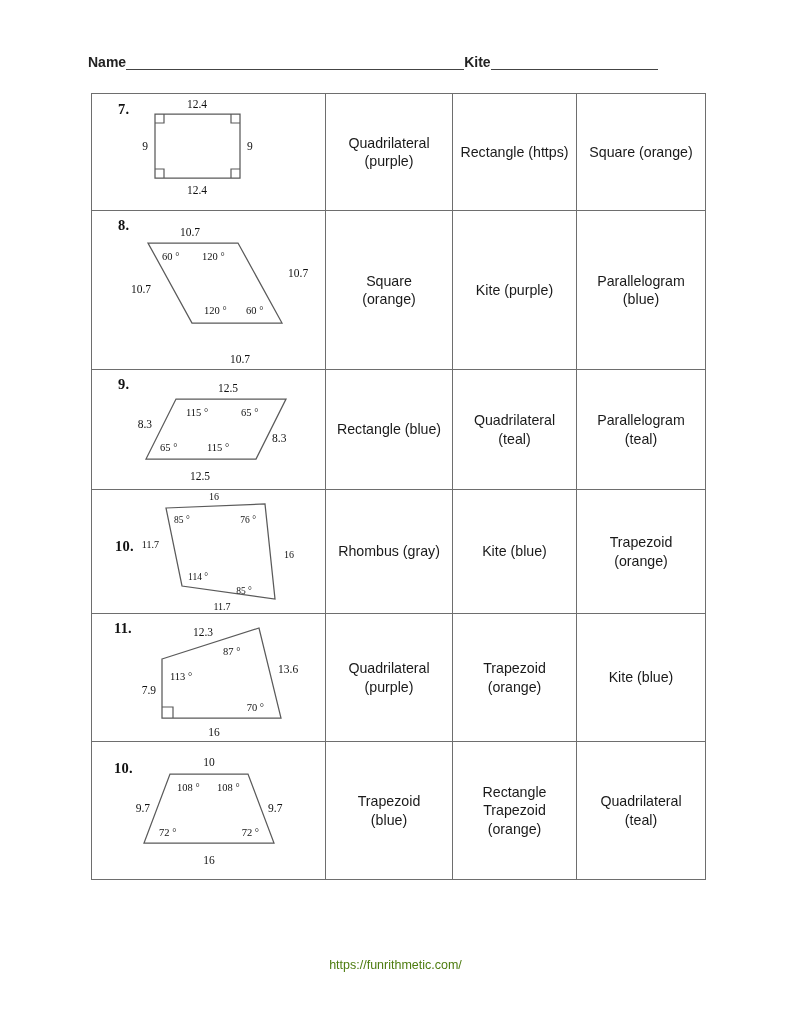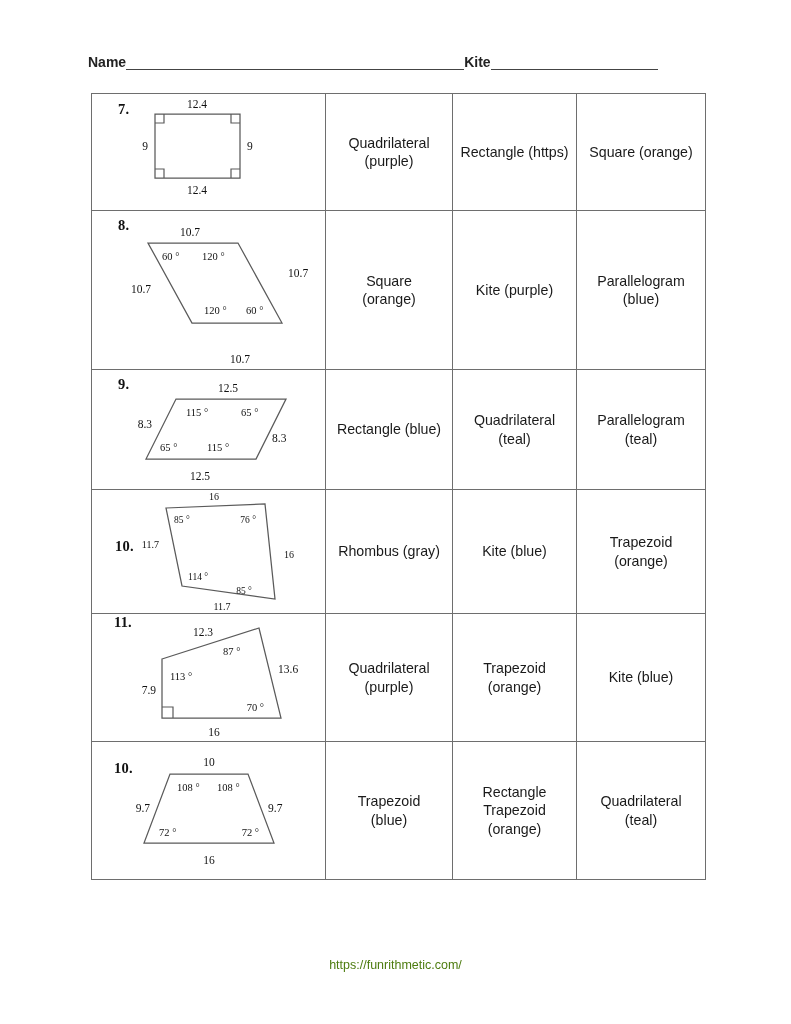"11." span.qnum { top: 0 -> 6px }
